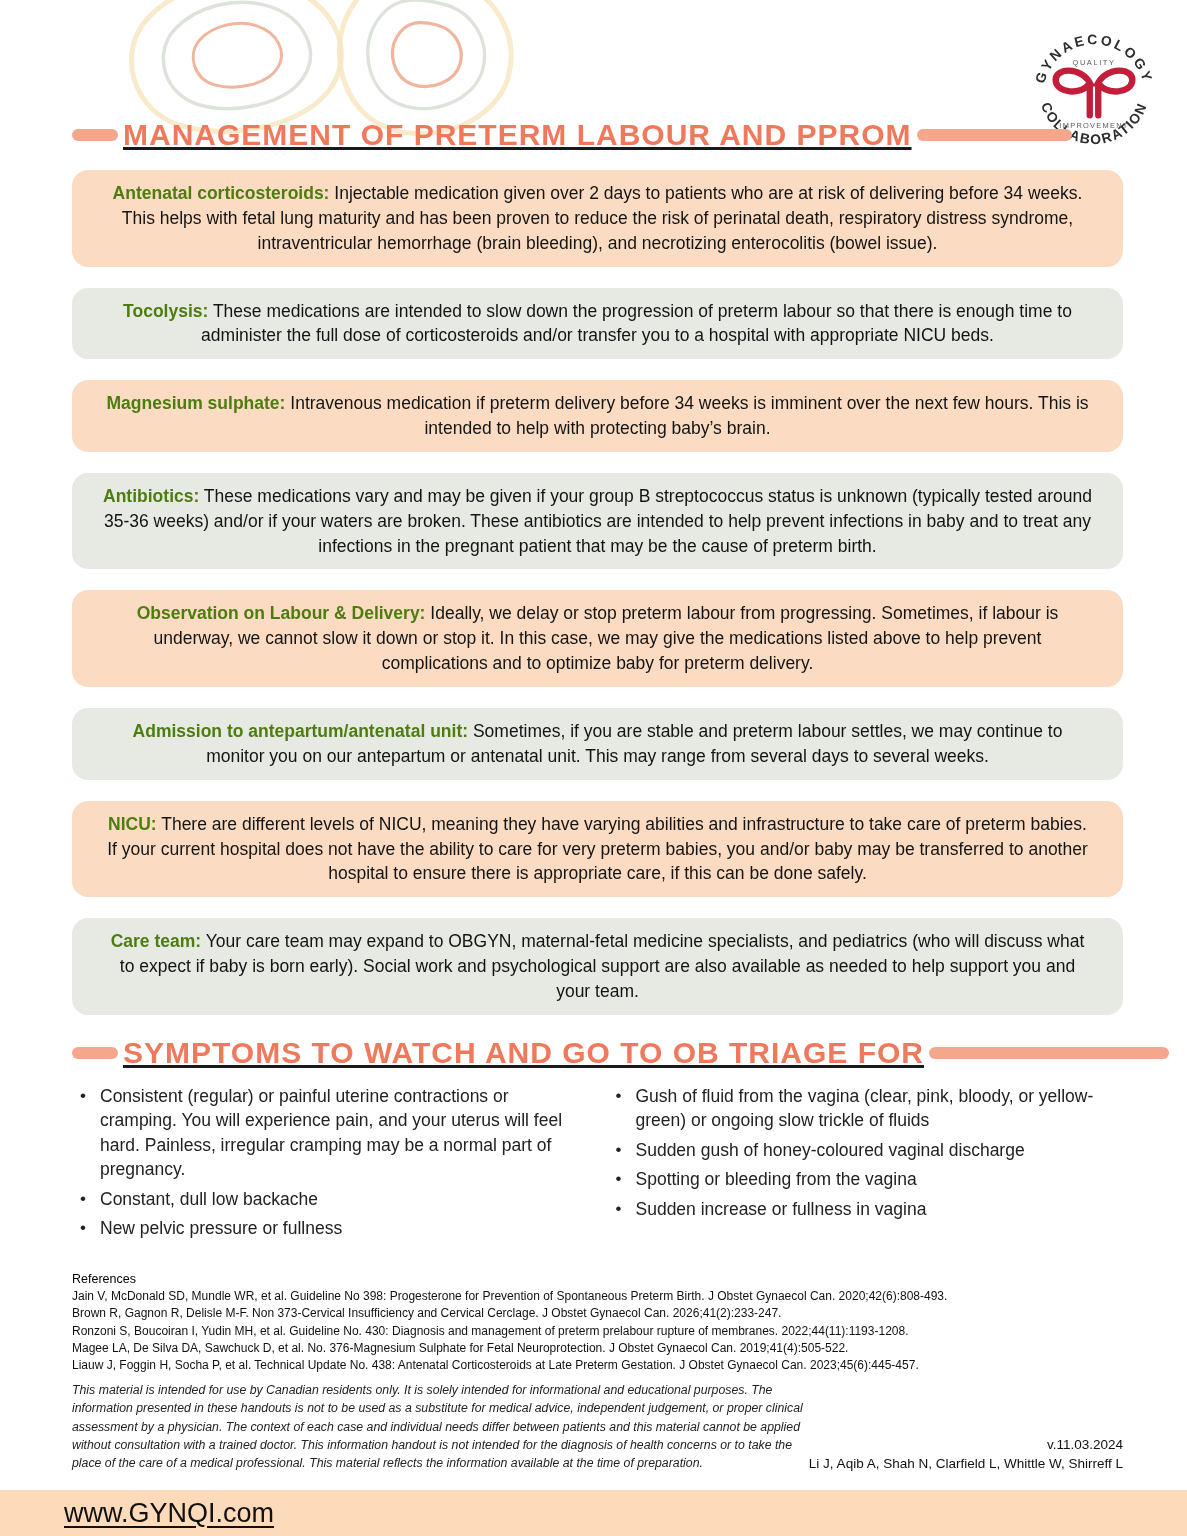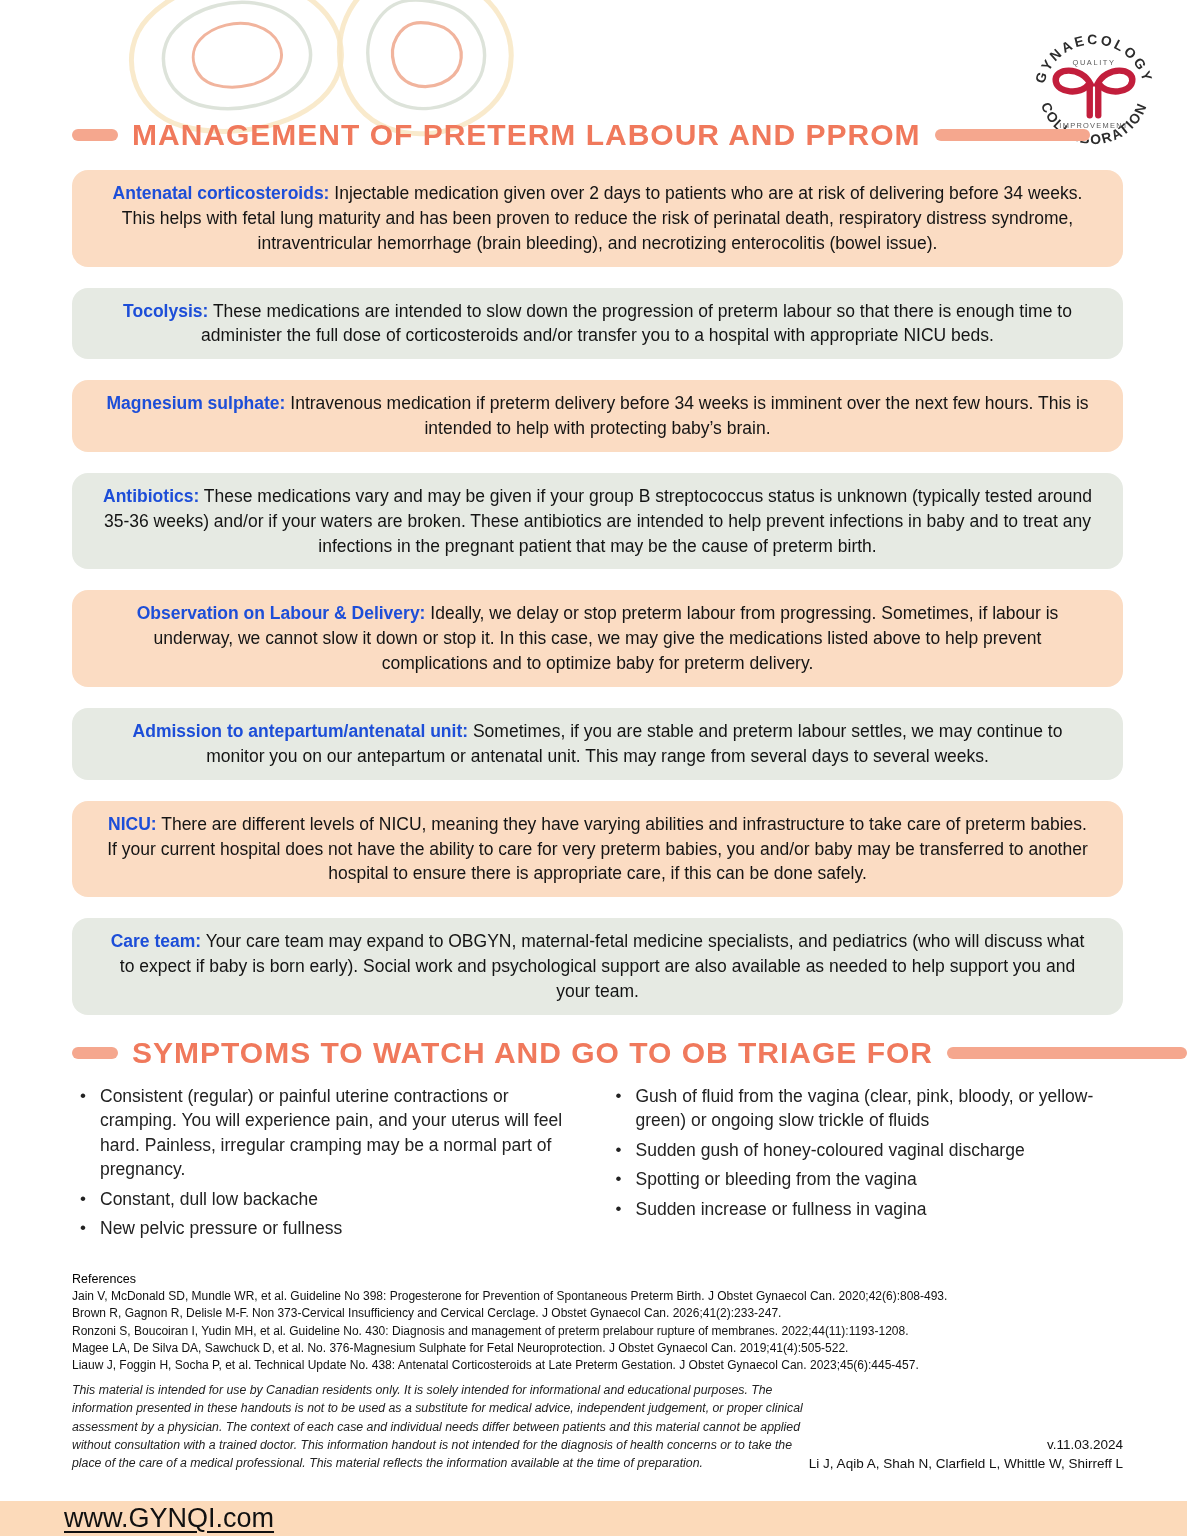"MANAGEMENT OF PRETERM LABOUR AND" .heading-row { gap: 14px -> 5px; text-decoration: none -> underline }
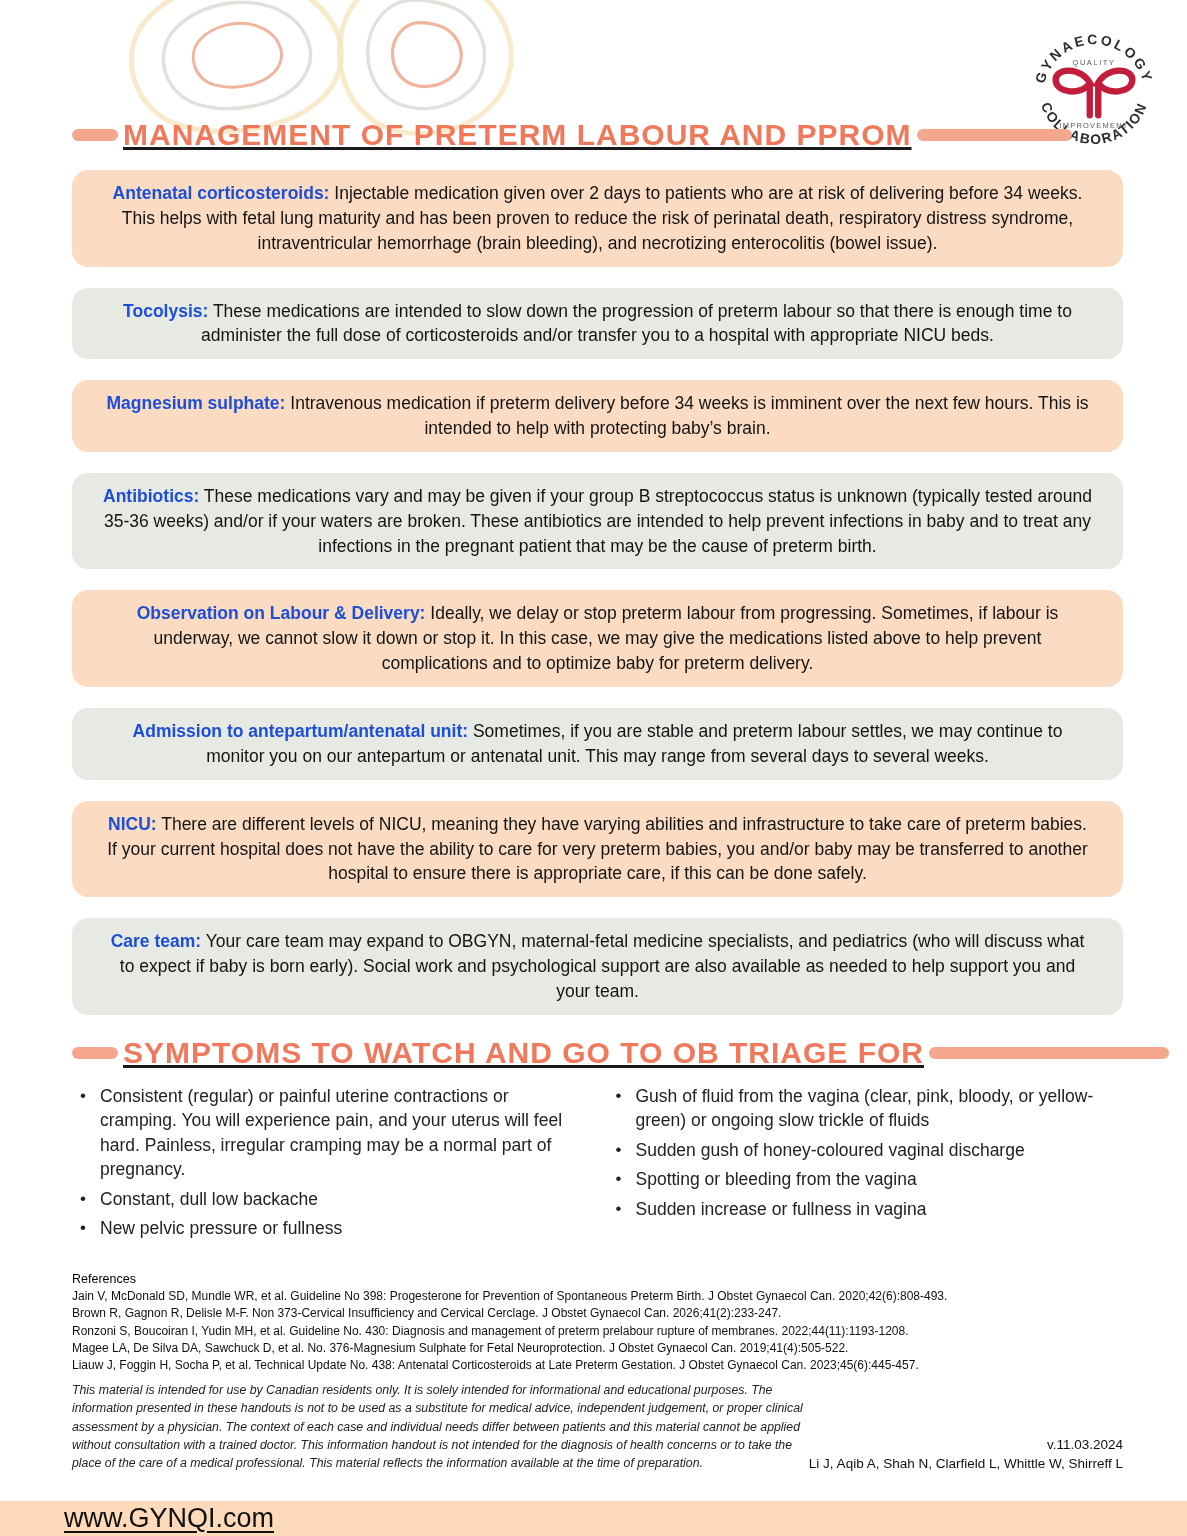"Antenatal corticosteroids:" .info-box strong { color: #1d4ed8 -> #4d7c0f }
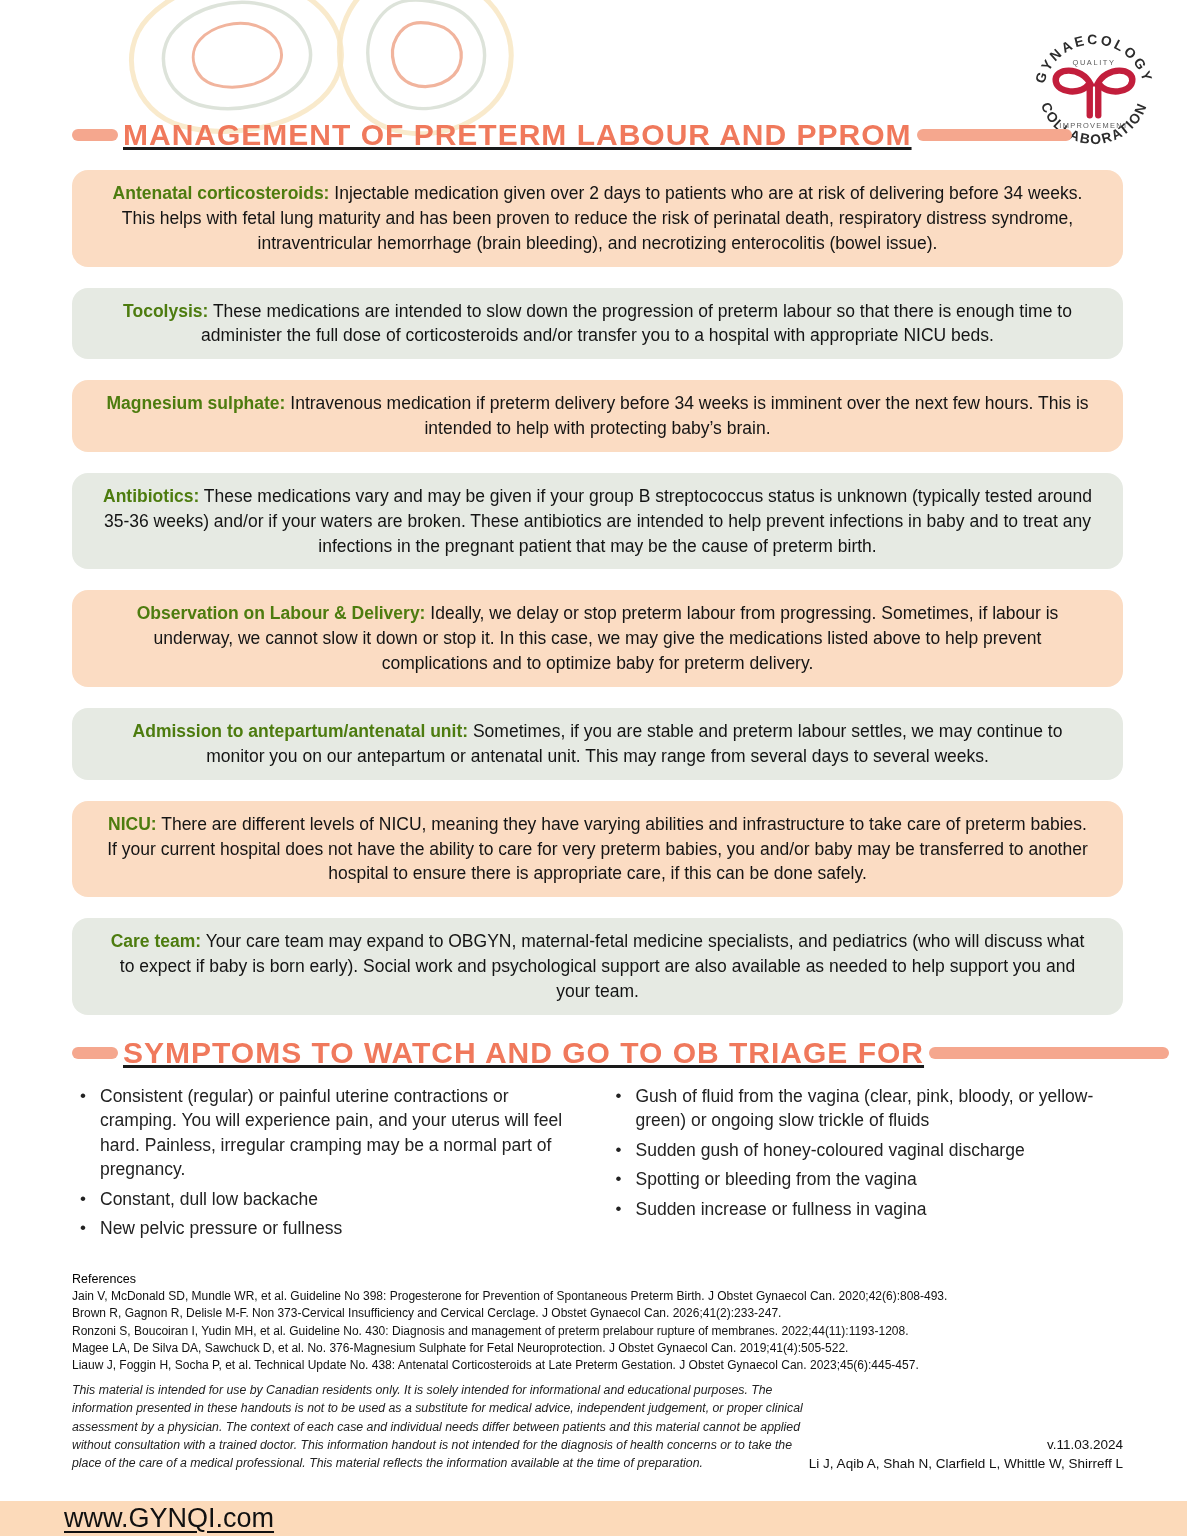"www.GYNQI.com" .footer-bar { height: 35px -> 46px }
